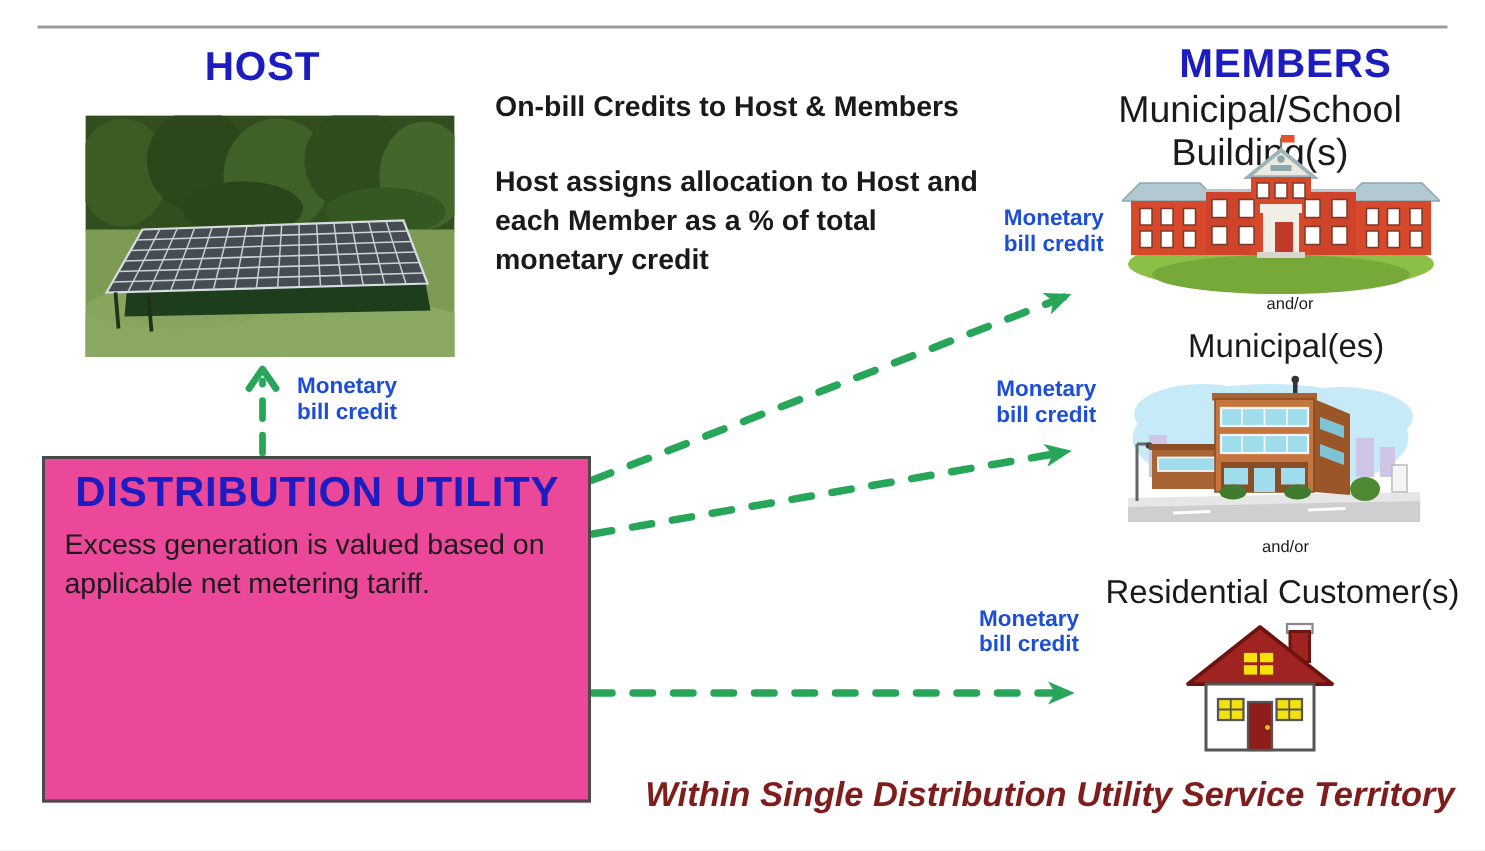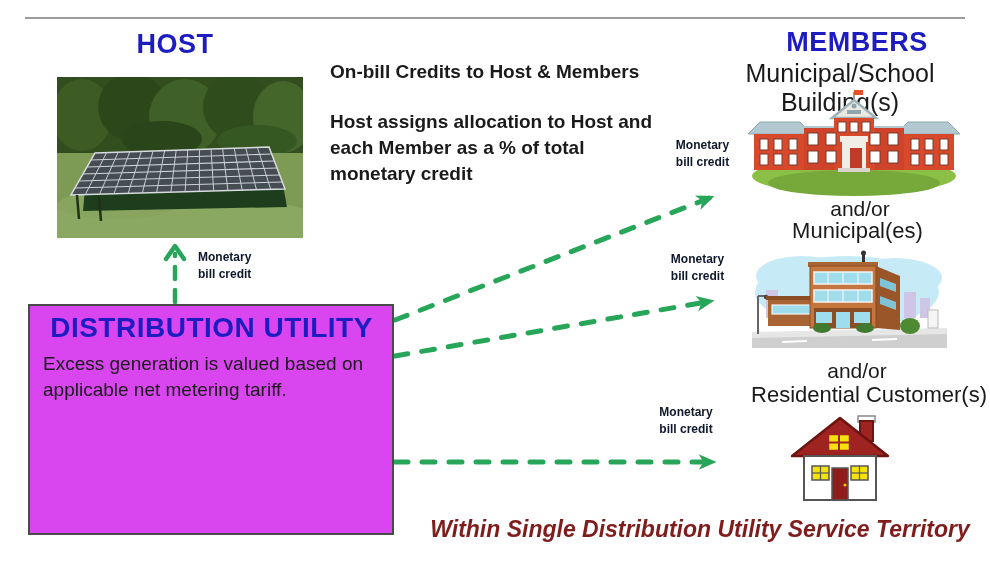"Monetary" .green-label { color: #0f172a -> #1d4ed8; font-size: 12px -> 15px }
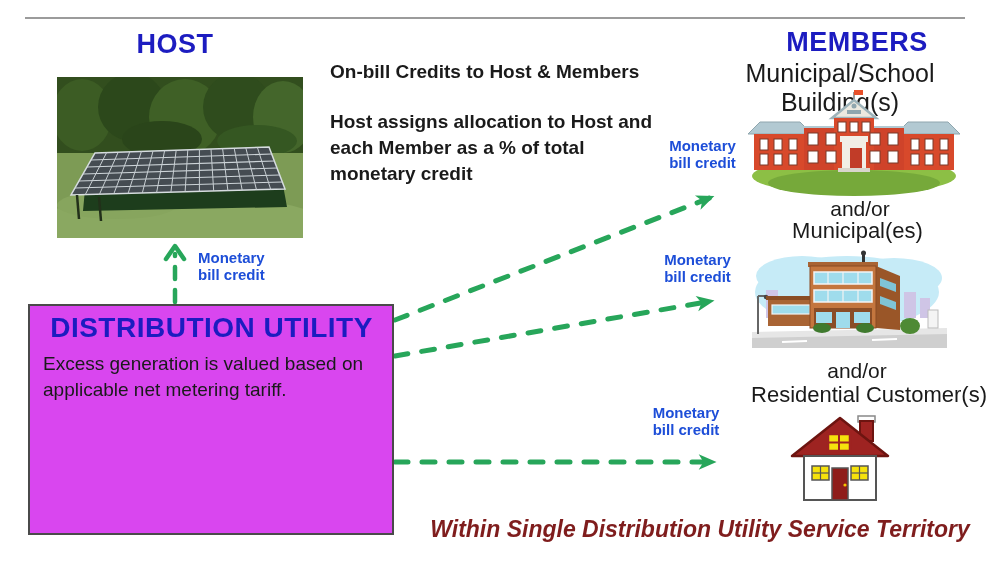"and/or" .andor { font-size: 21px -> 11px }
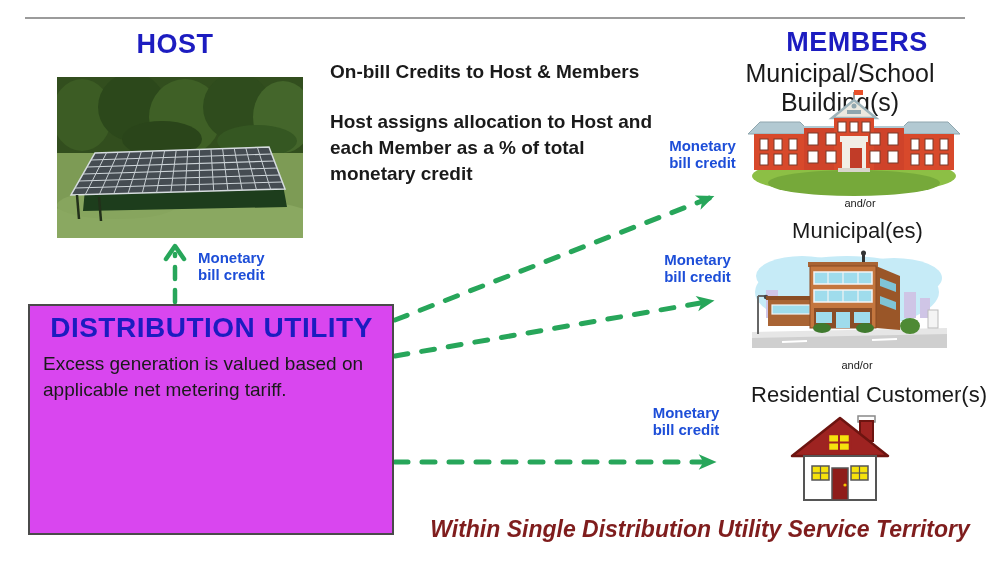"DISTRIBUTION UTILITY" .ubox { background: #d946ef -> #ec4899 }
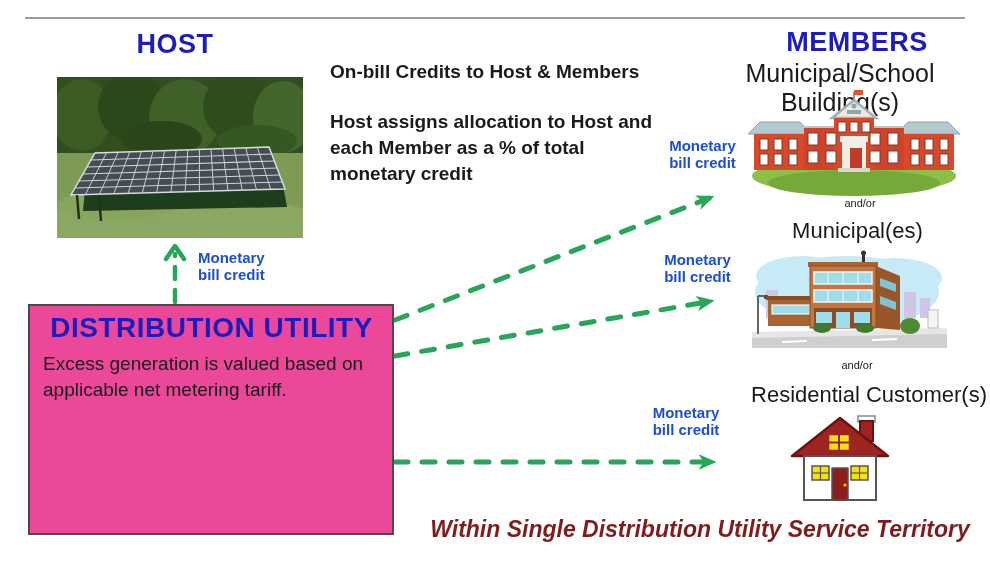"Residential Customer(s)" .residential-label { text-align: right -> left }
